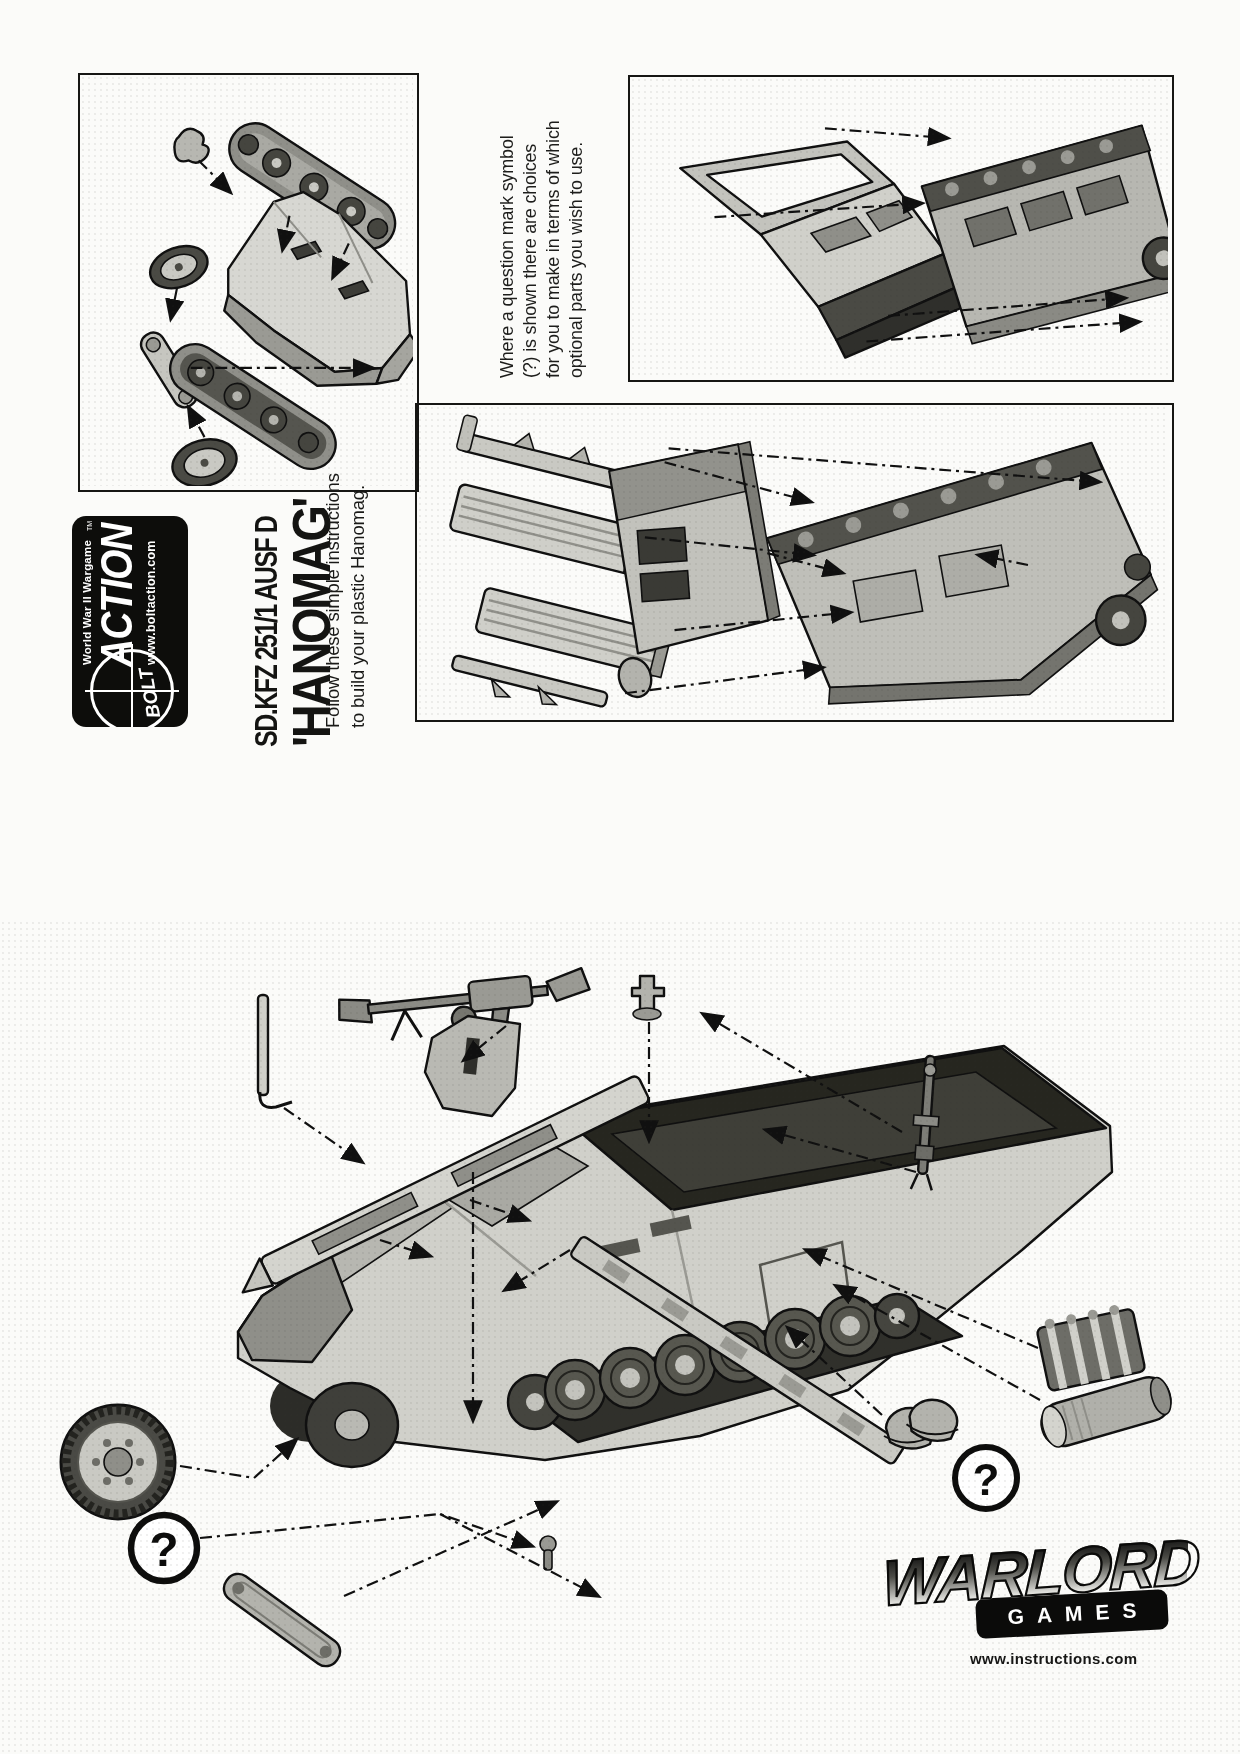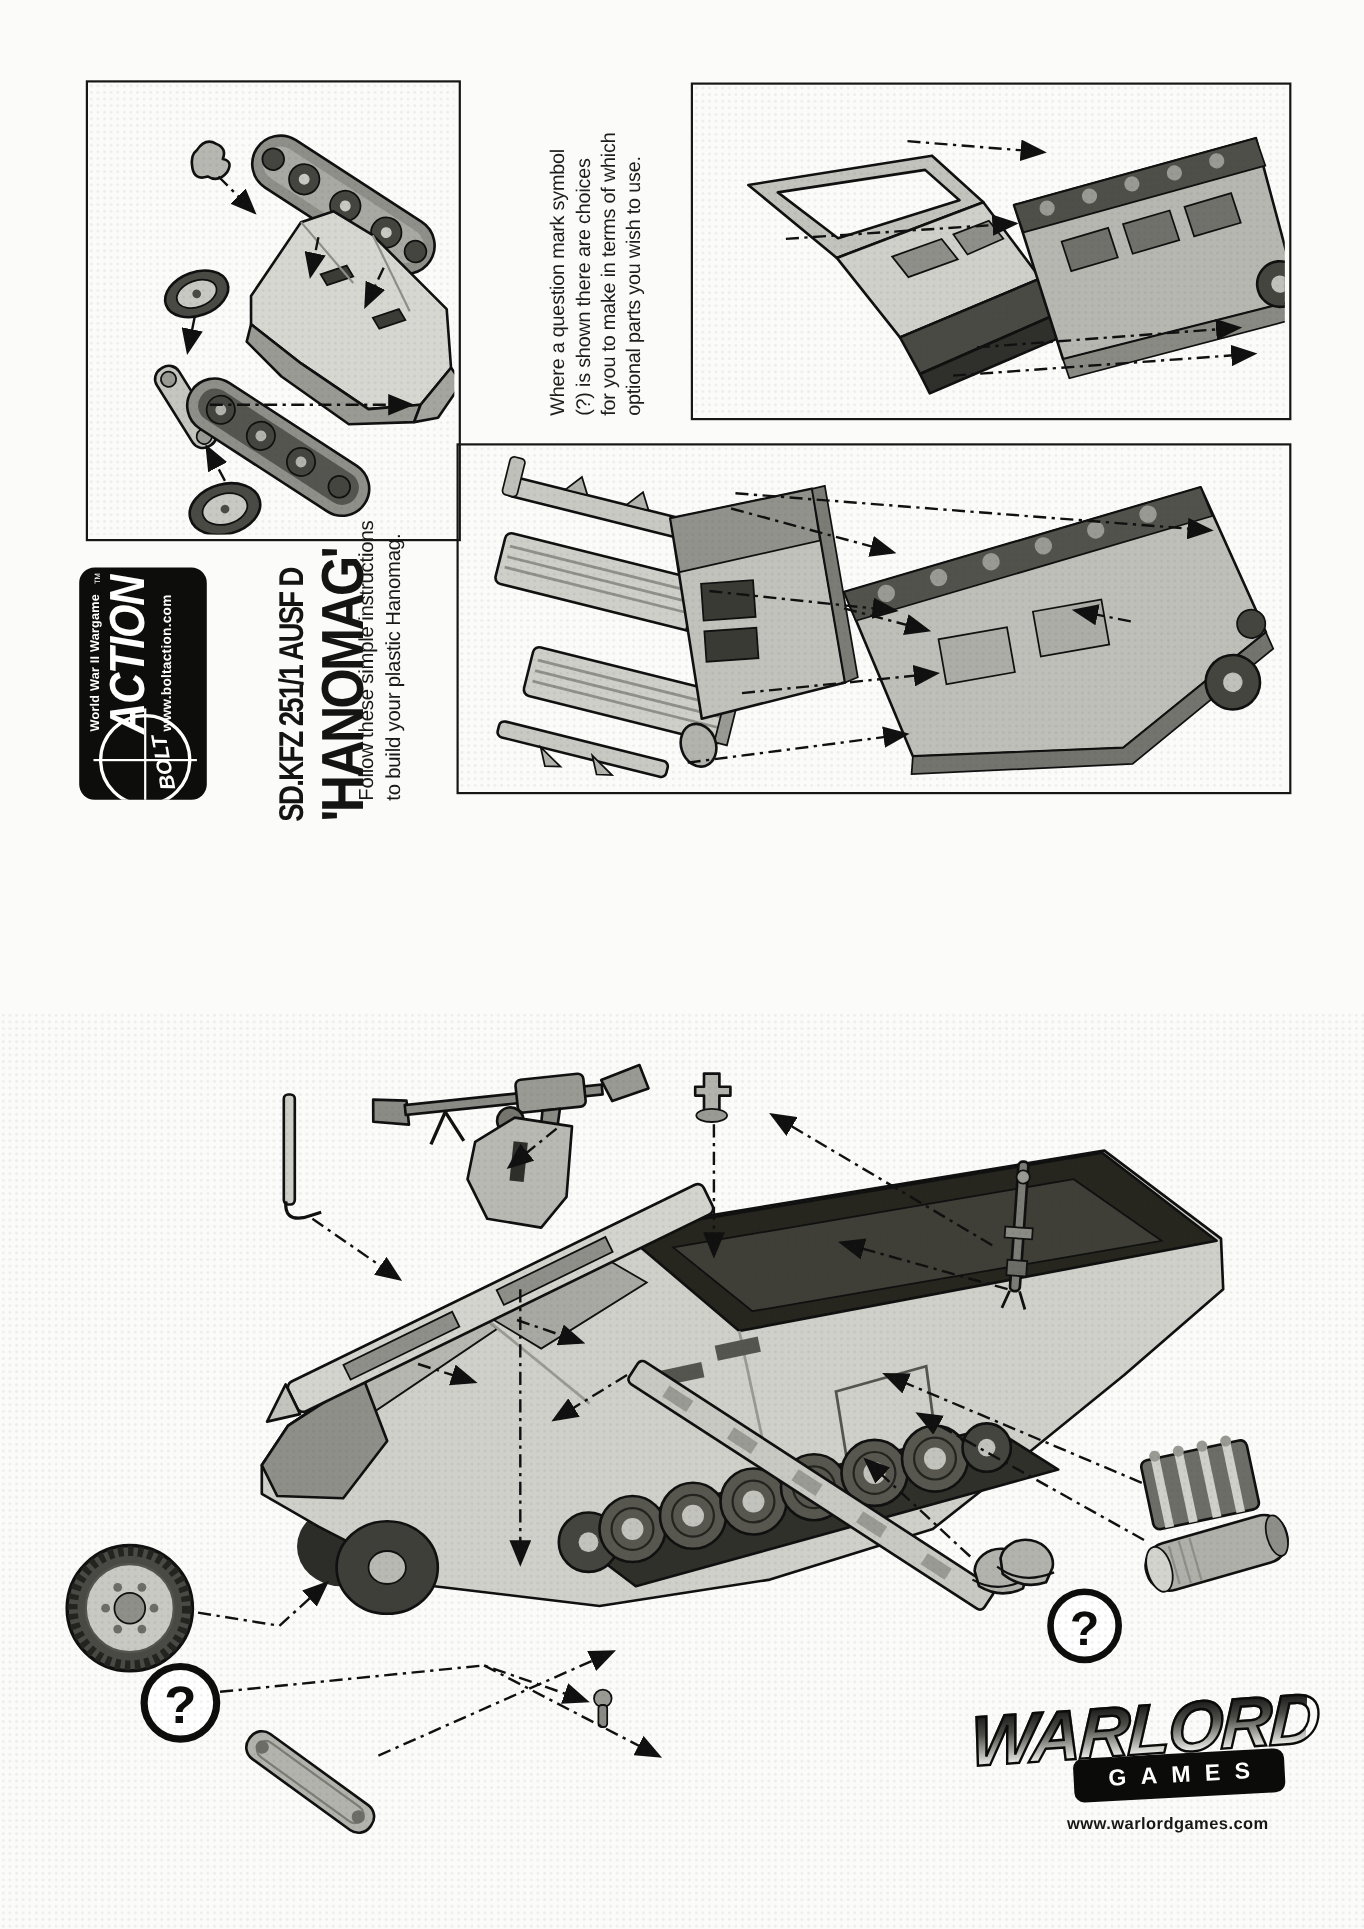"www.warlordgames.com" div.wl-url { text: www.warlordgames.com -> www.instructions.com }
